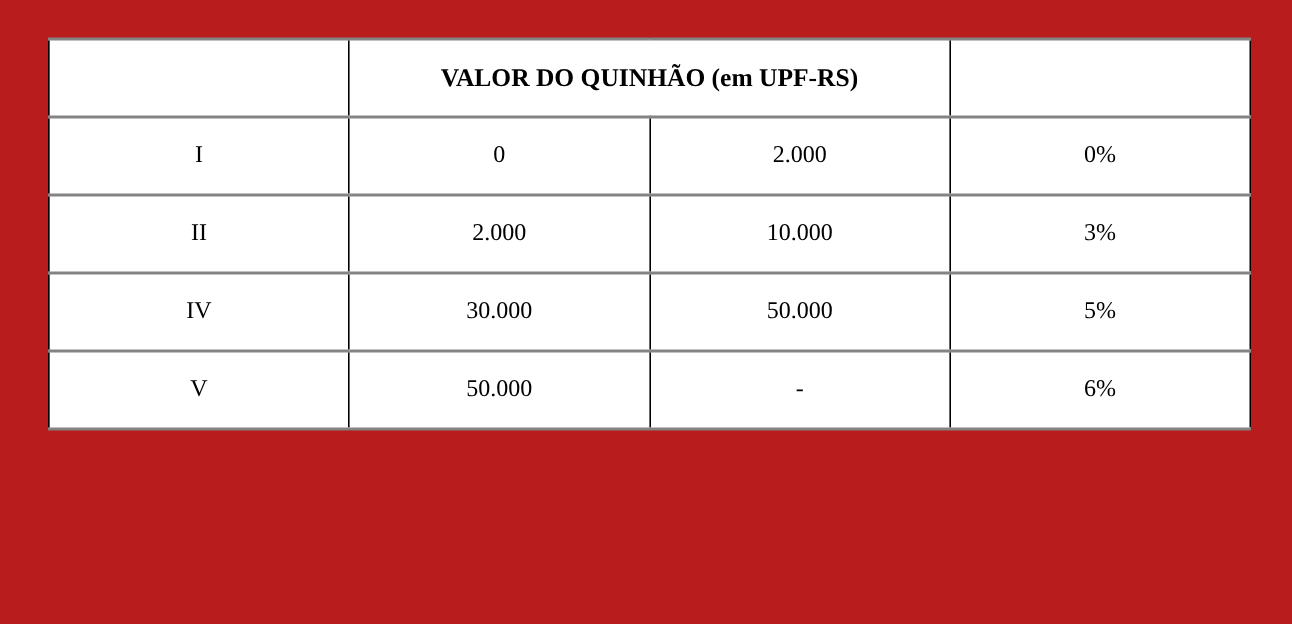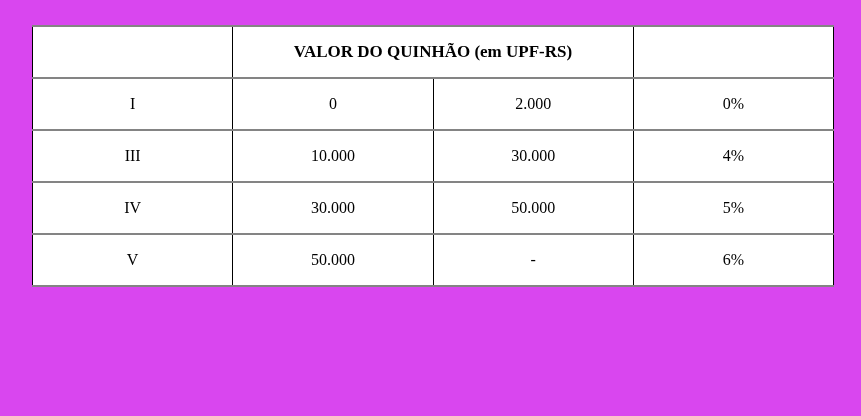"VALOR DO QUINHÃO (em UPF-RS)" .page { background: #d946ef -> #b91c1c }
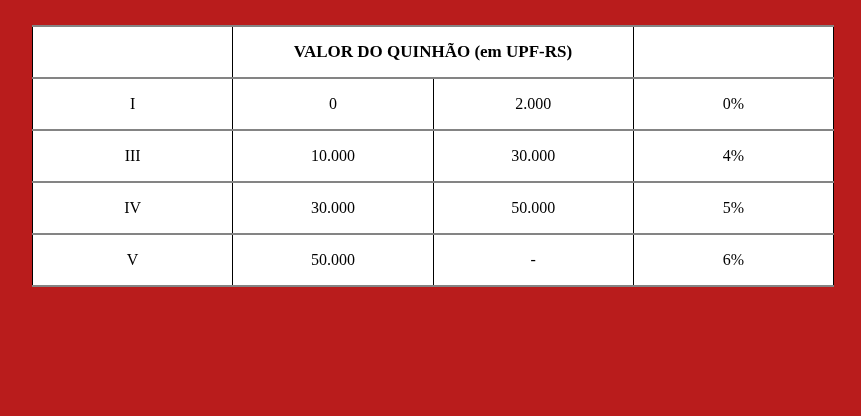"II" tr { html: none -> <tr> <td>II</td> <td>2.000</td> <td>10.000</td> <td>3%</td> </tr> }
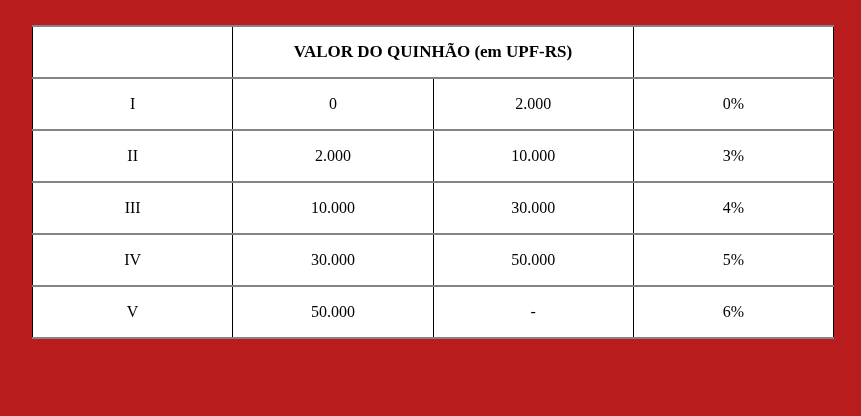"III" tr { html: <tr> <td>III</td> <td>10.000</td> <td>30.000</td> <td>4%</td> </tr> -> none }
